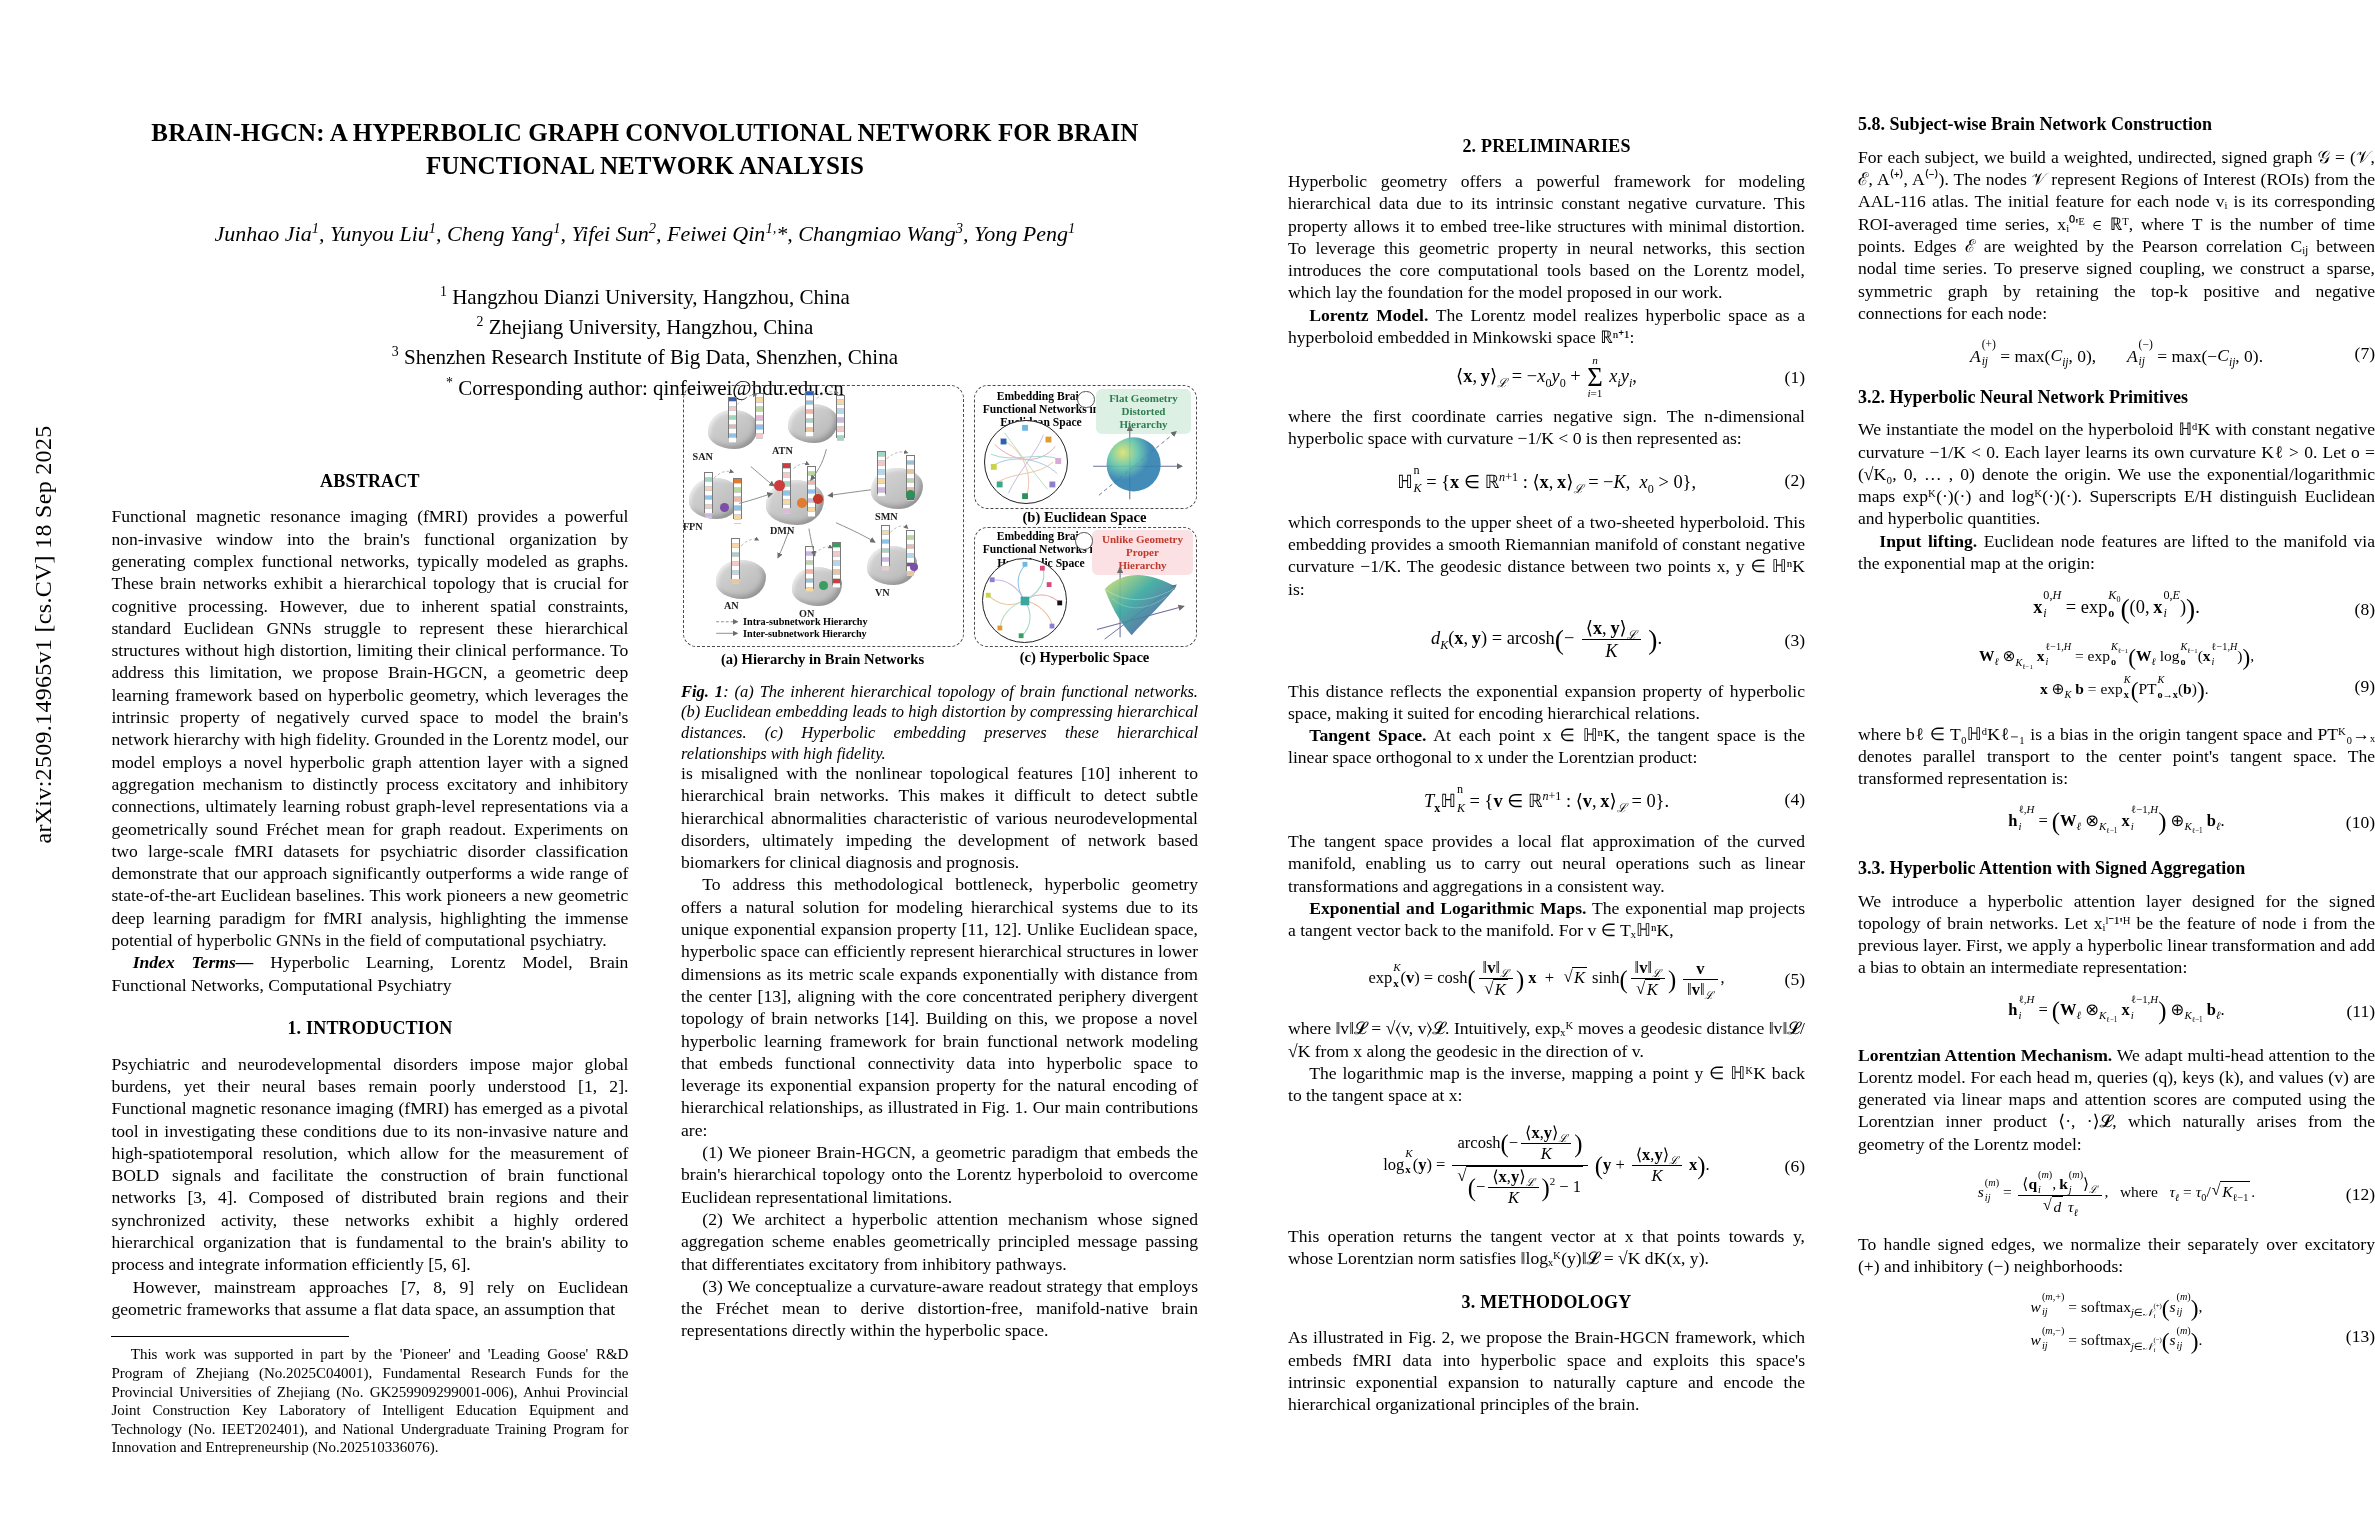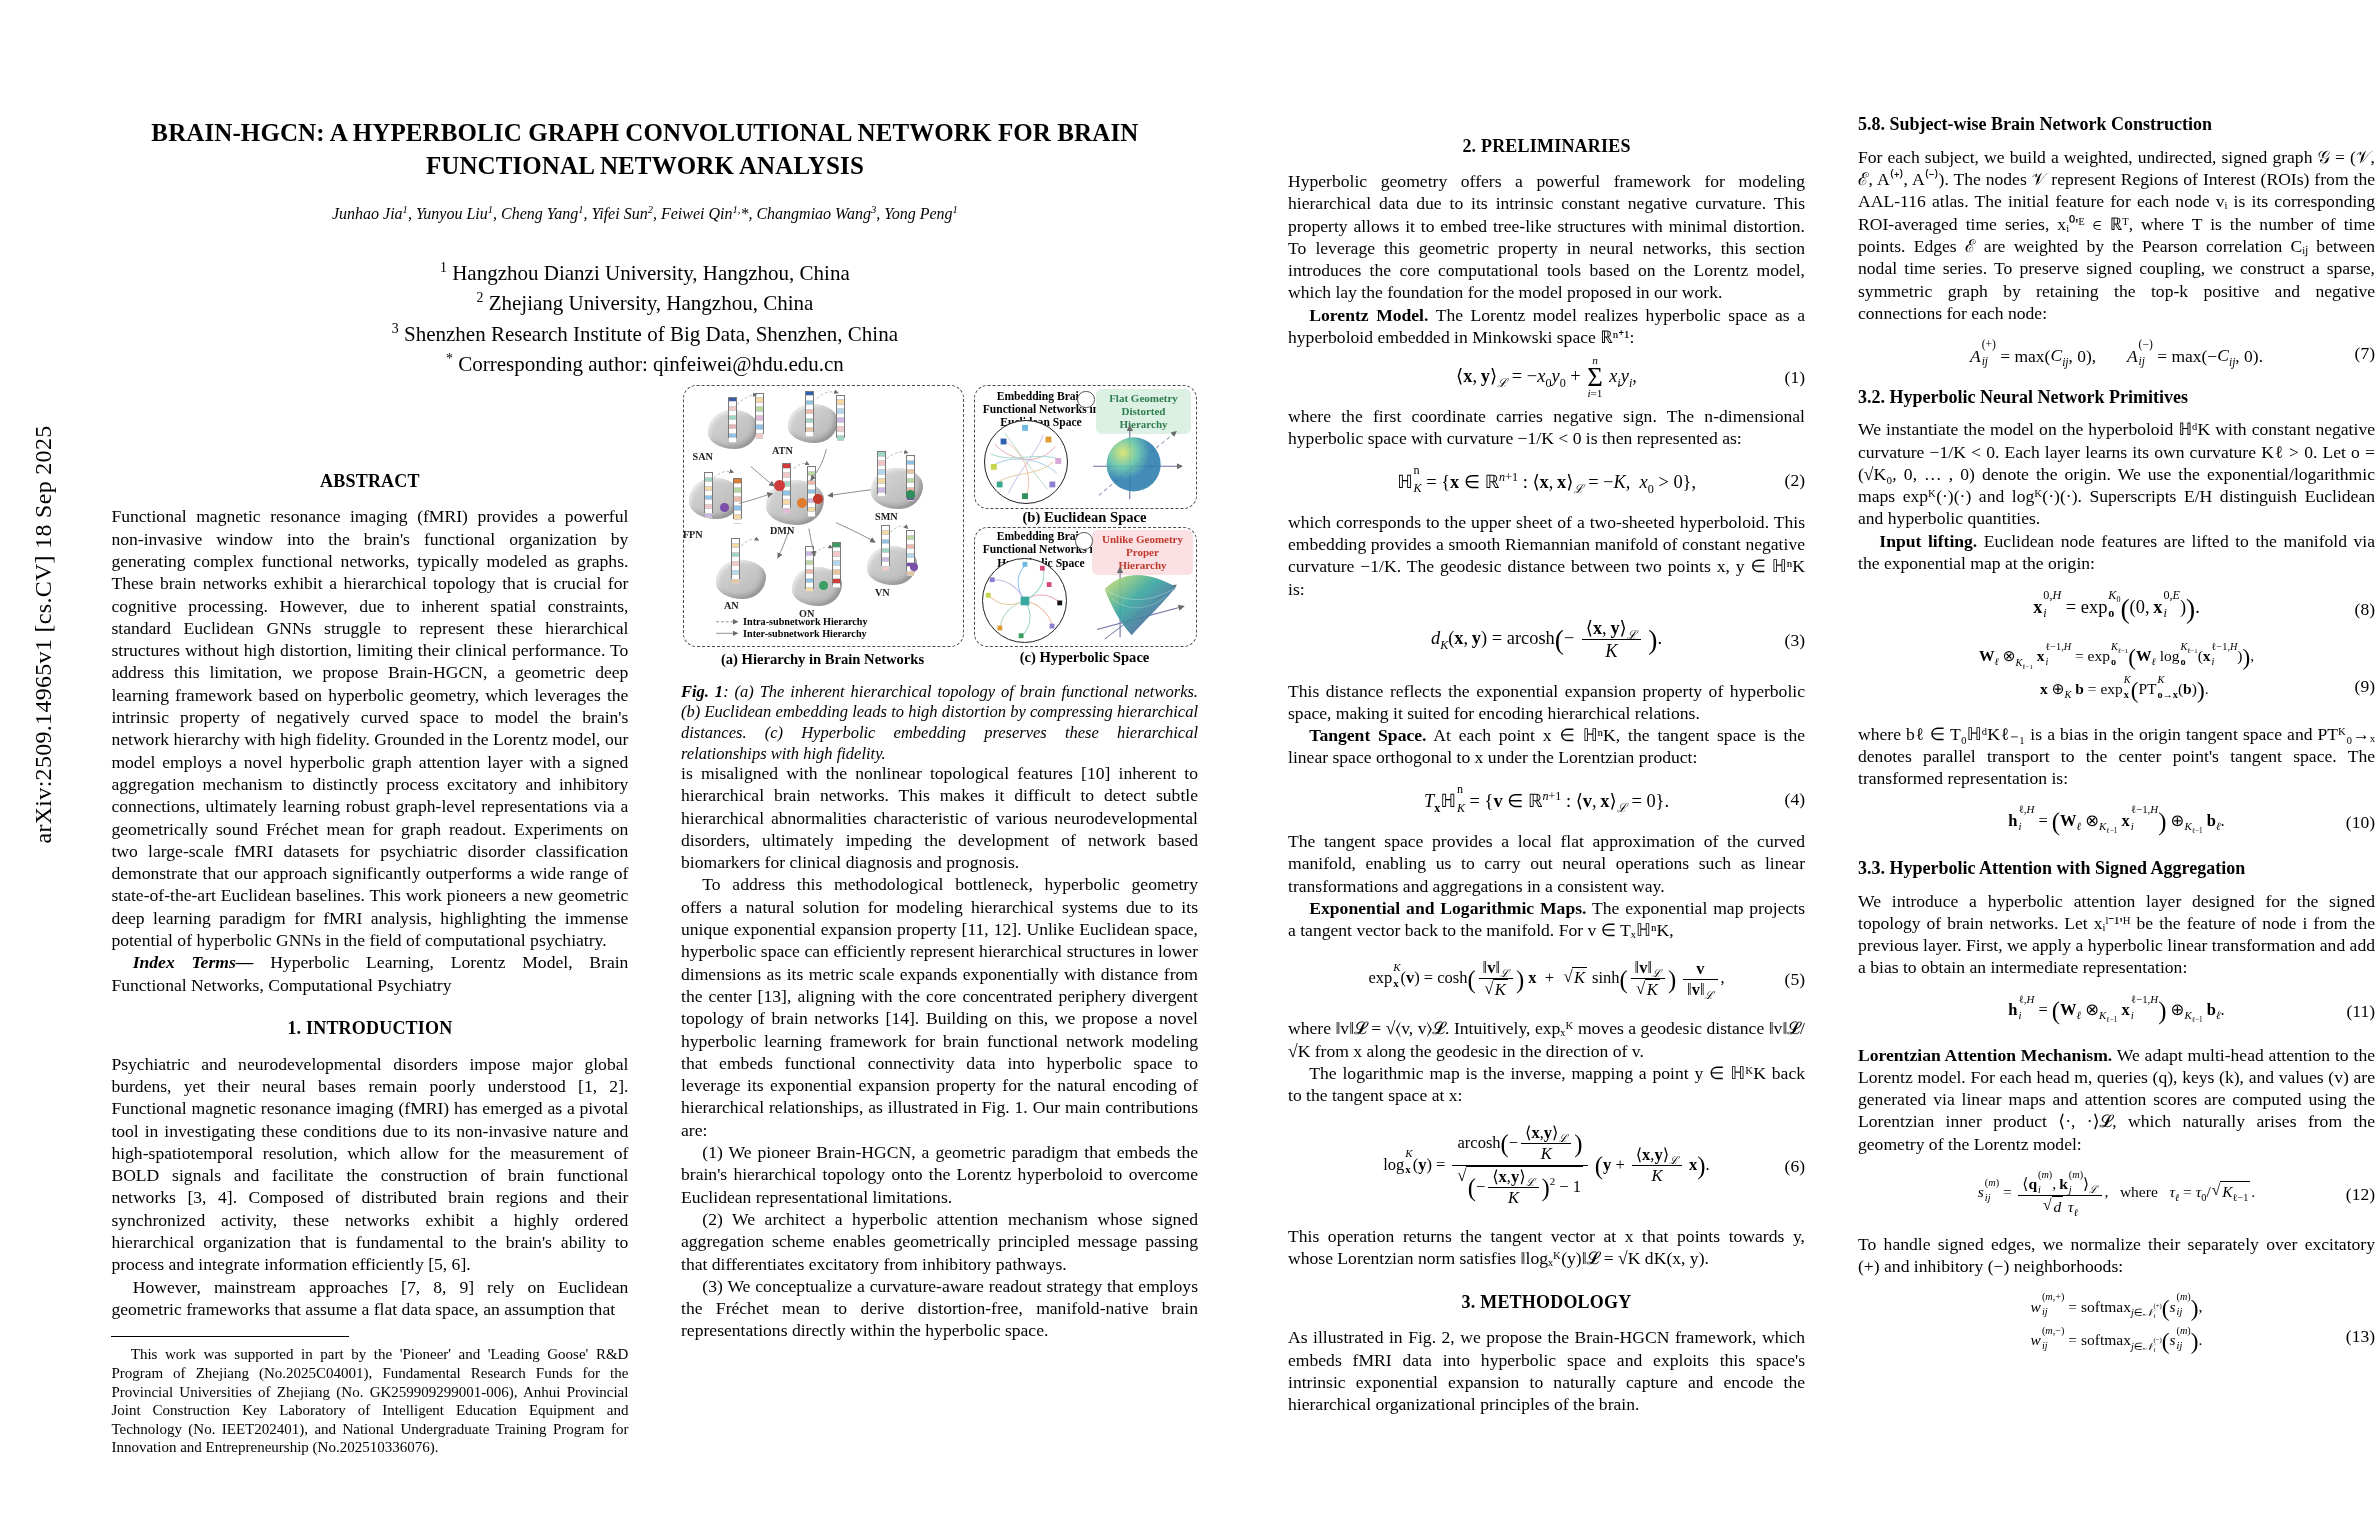"Junhao Jia1, Yunyou Liu1, Cheng" .authors { font-size: 16px -> 22px; margin-top: 22px -> 38px }
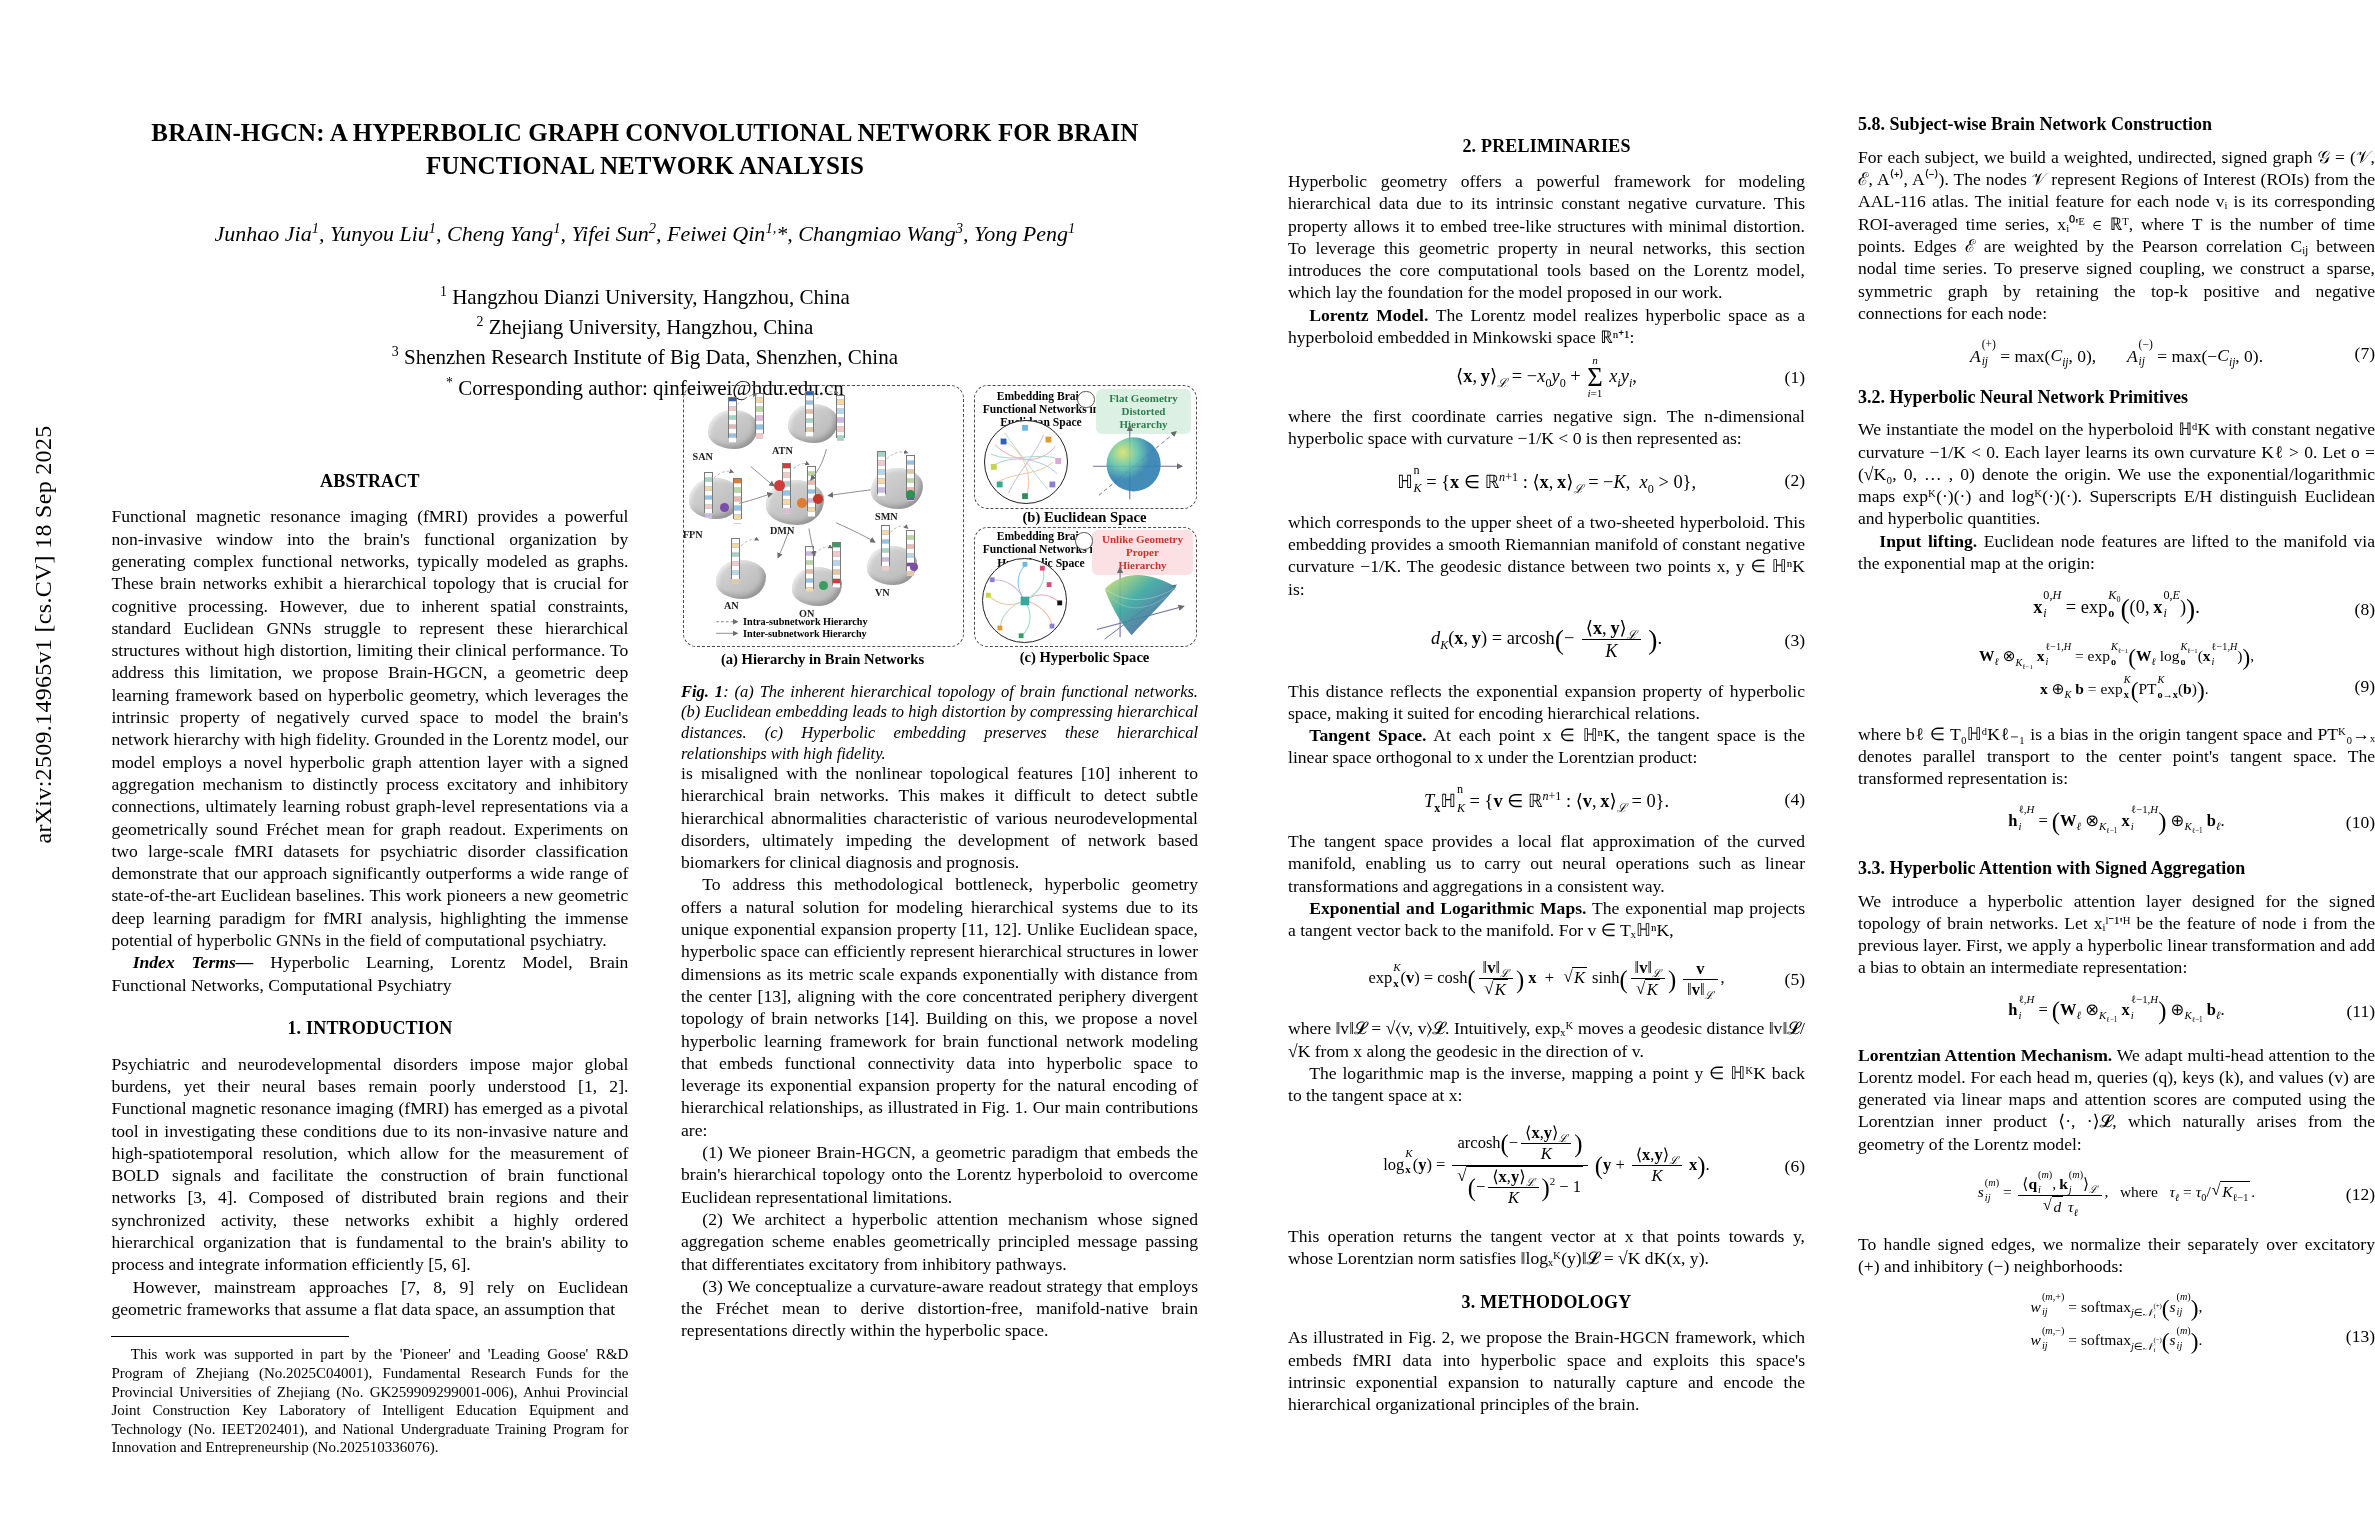"FPN" div.tiny-lab { top: 146px -> 138px }
